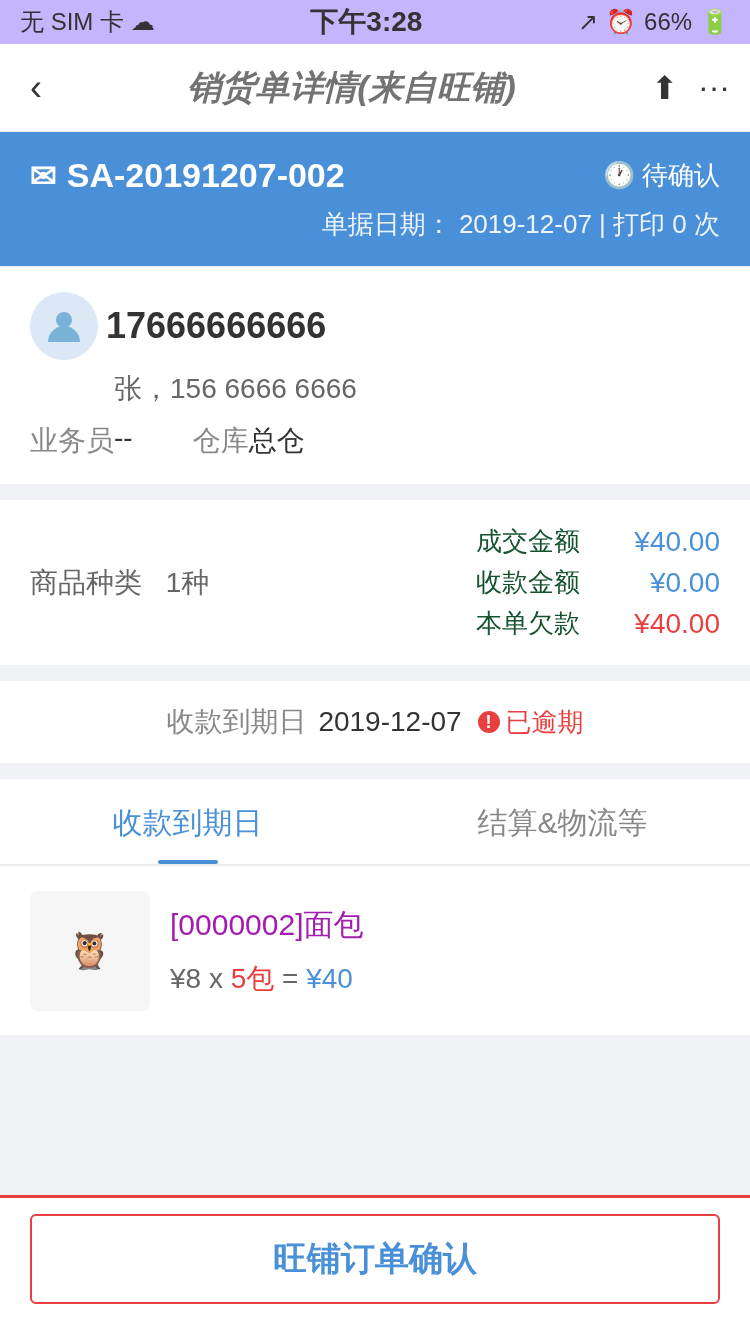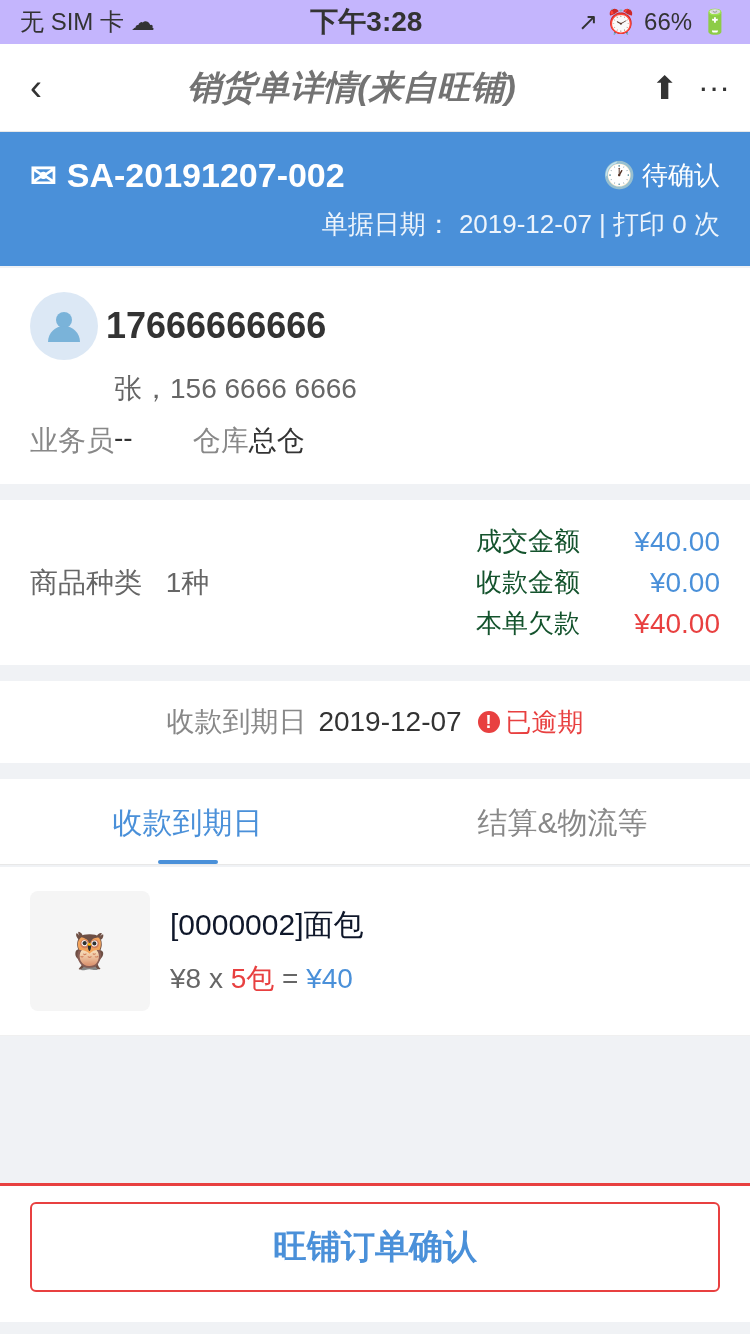"[0000002]面包" .product-name { color: #0f172a -> #a21caf }
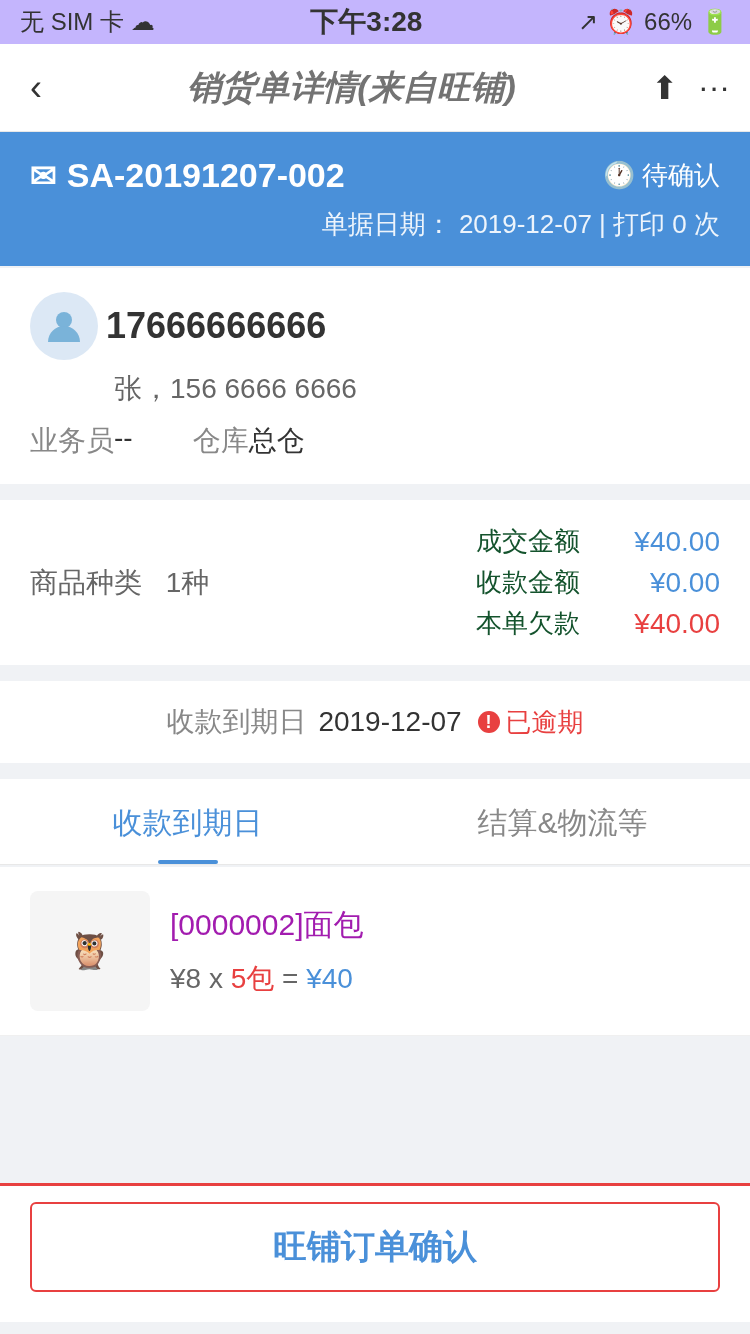"旺铺订单确认" .confirm-btn-container { bottom: 12px -> 0 }
